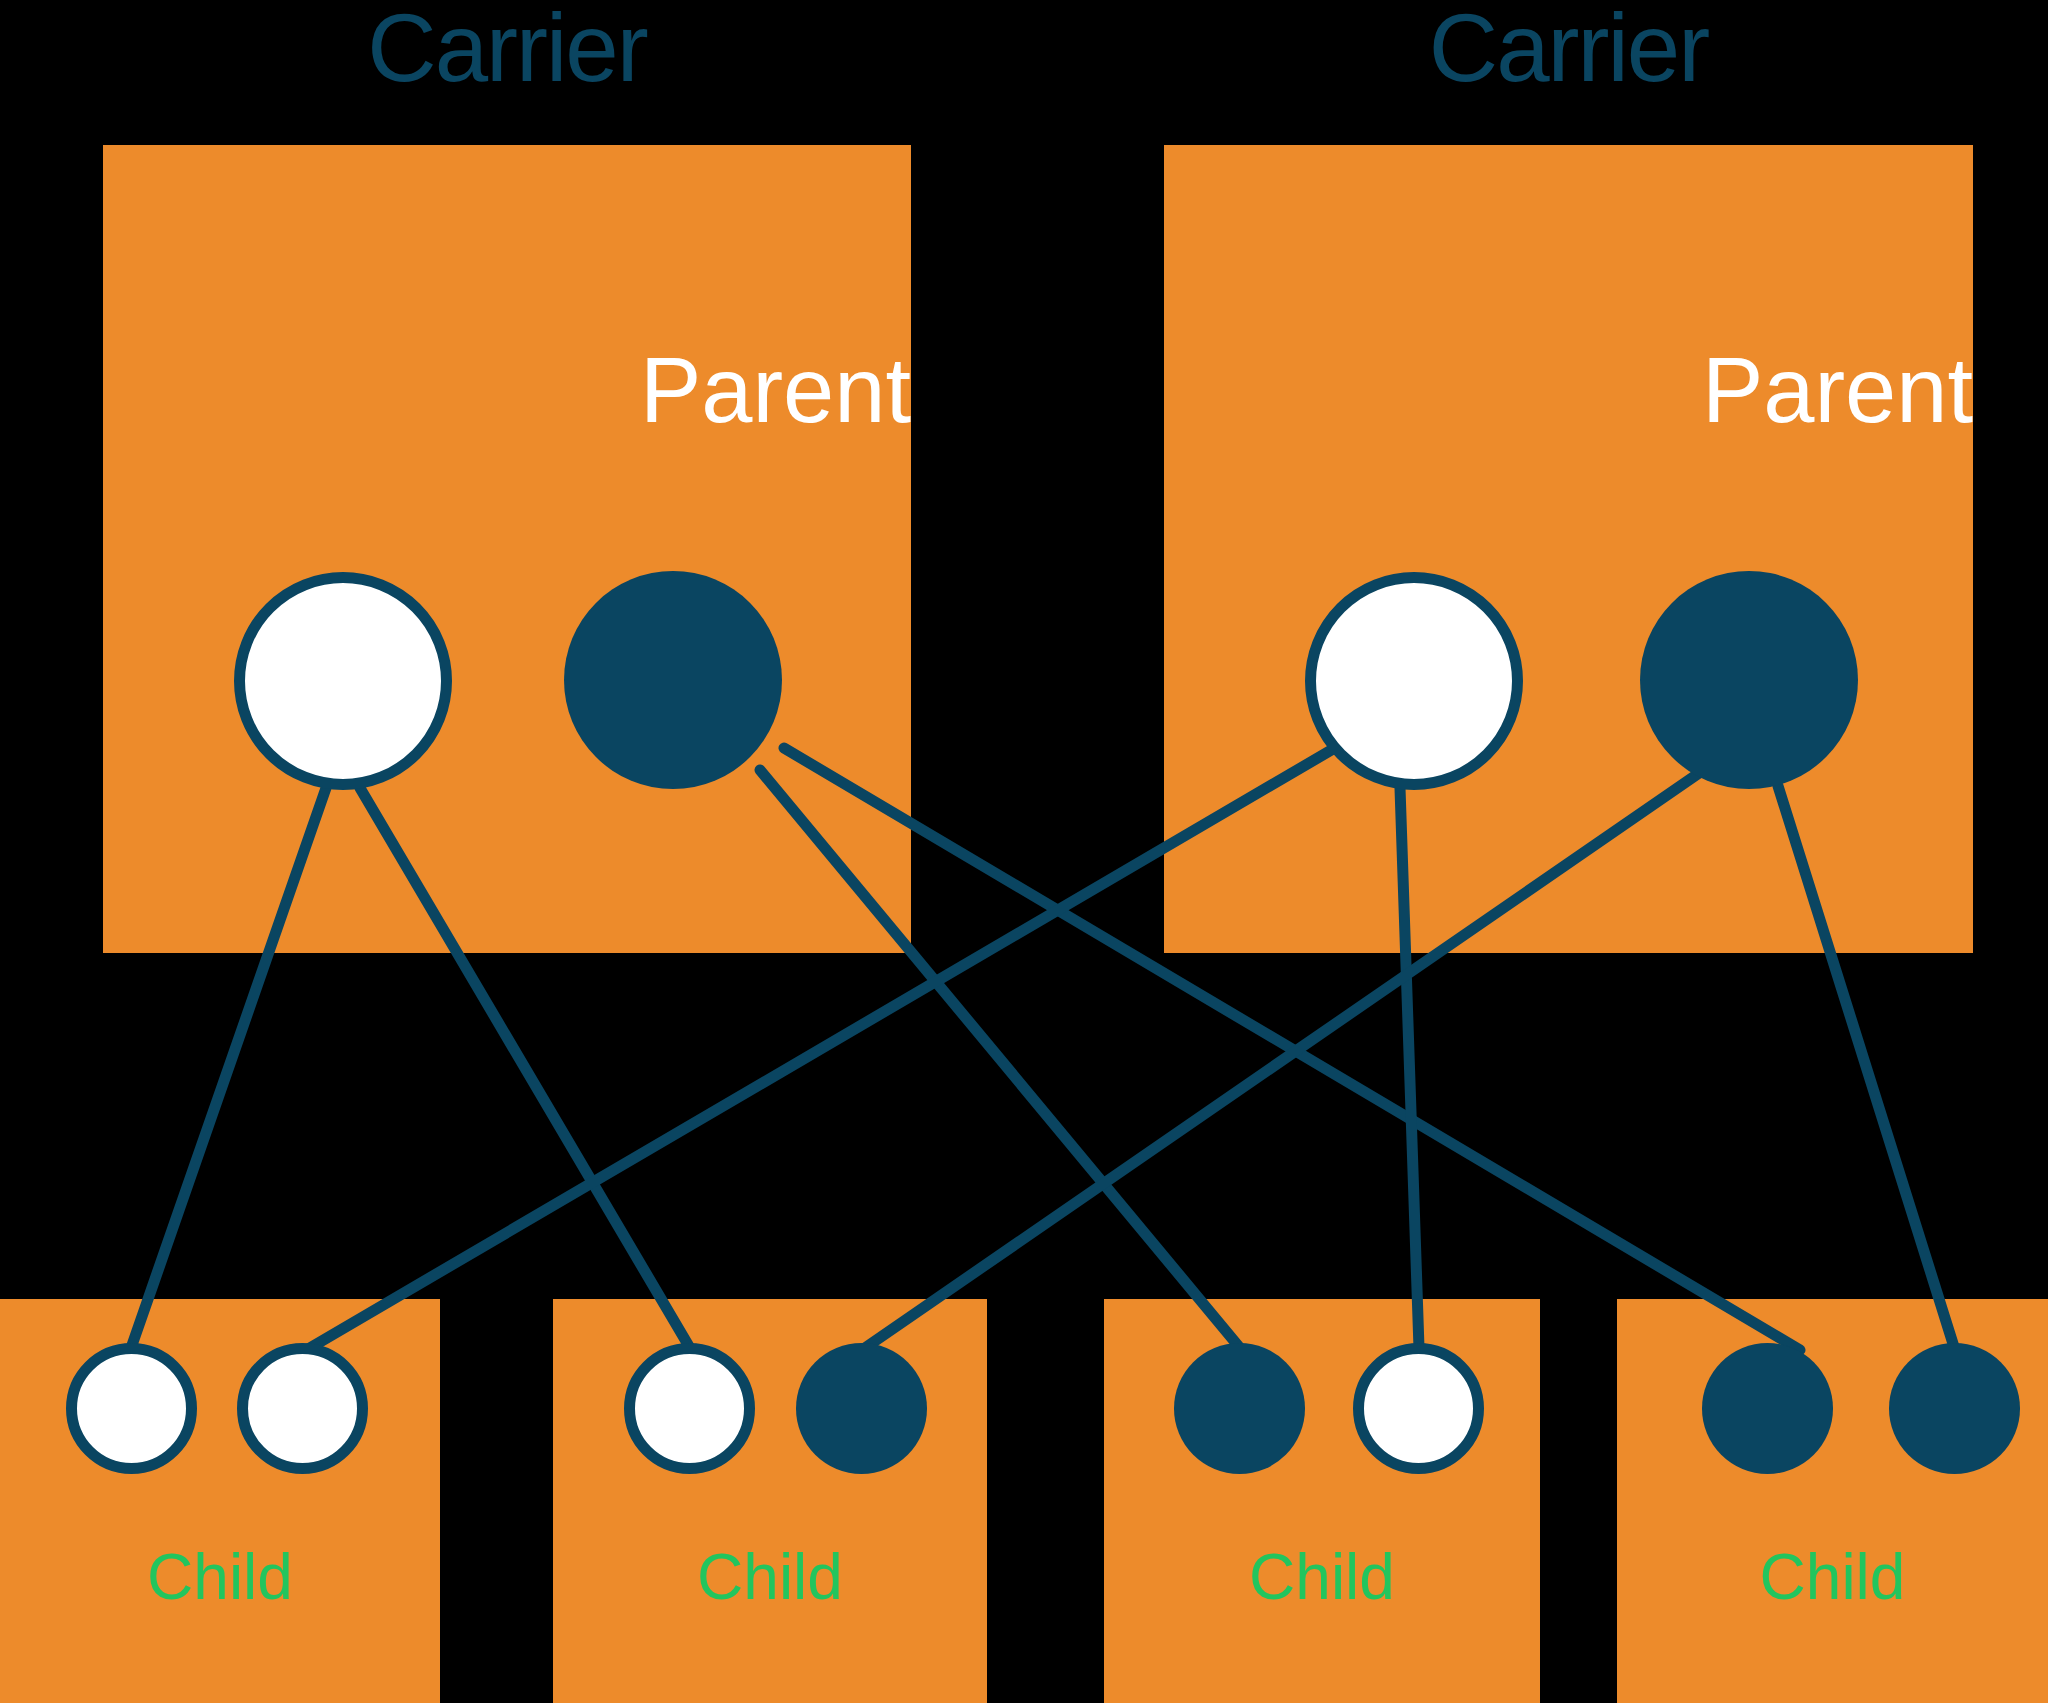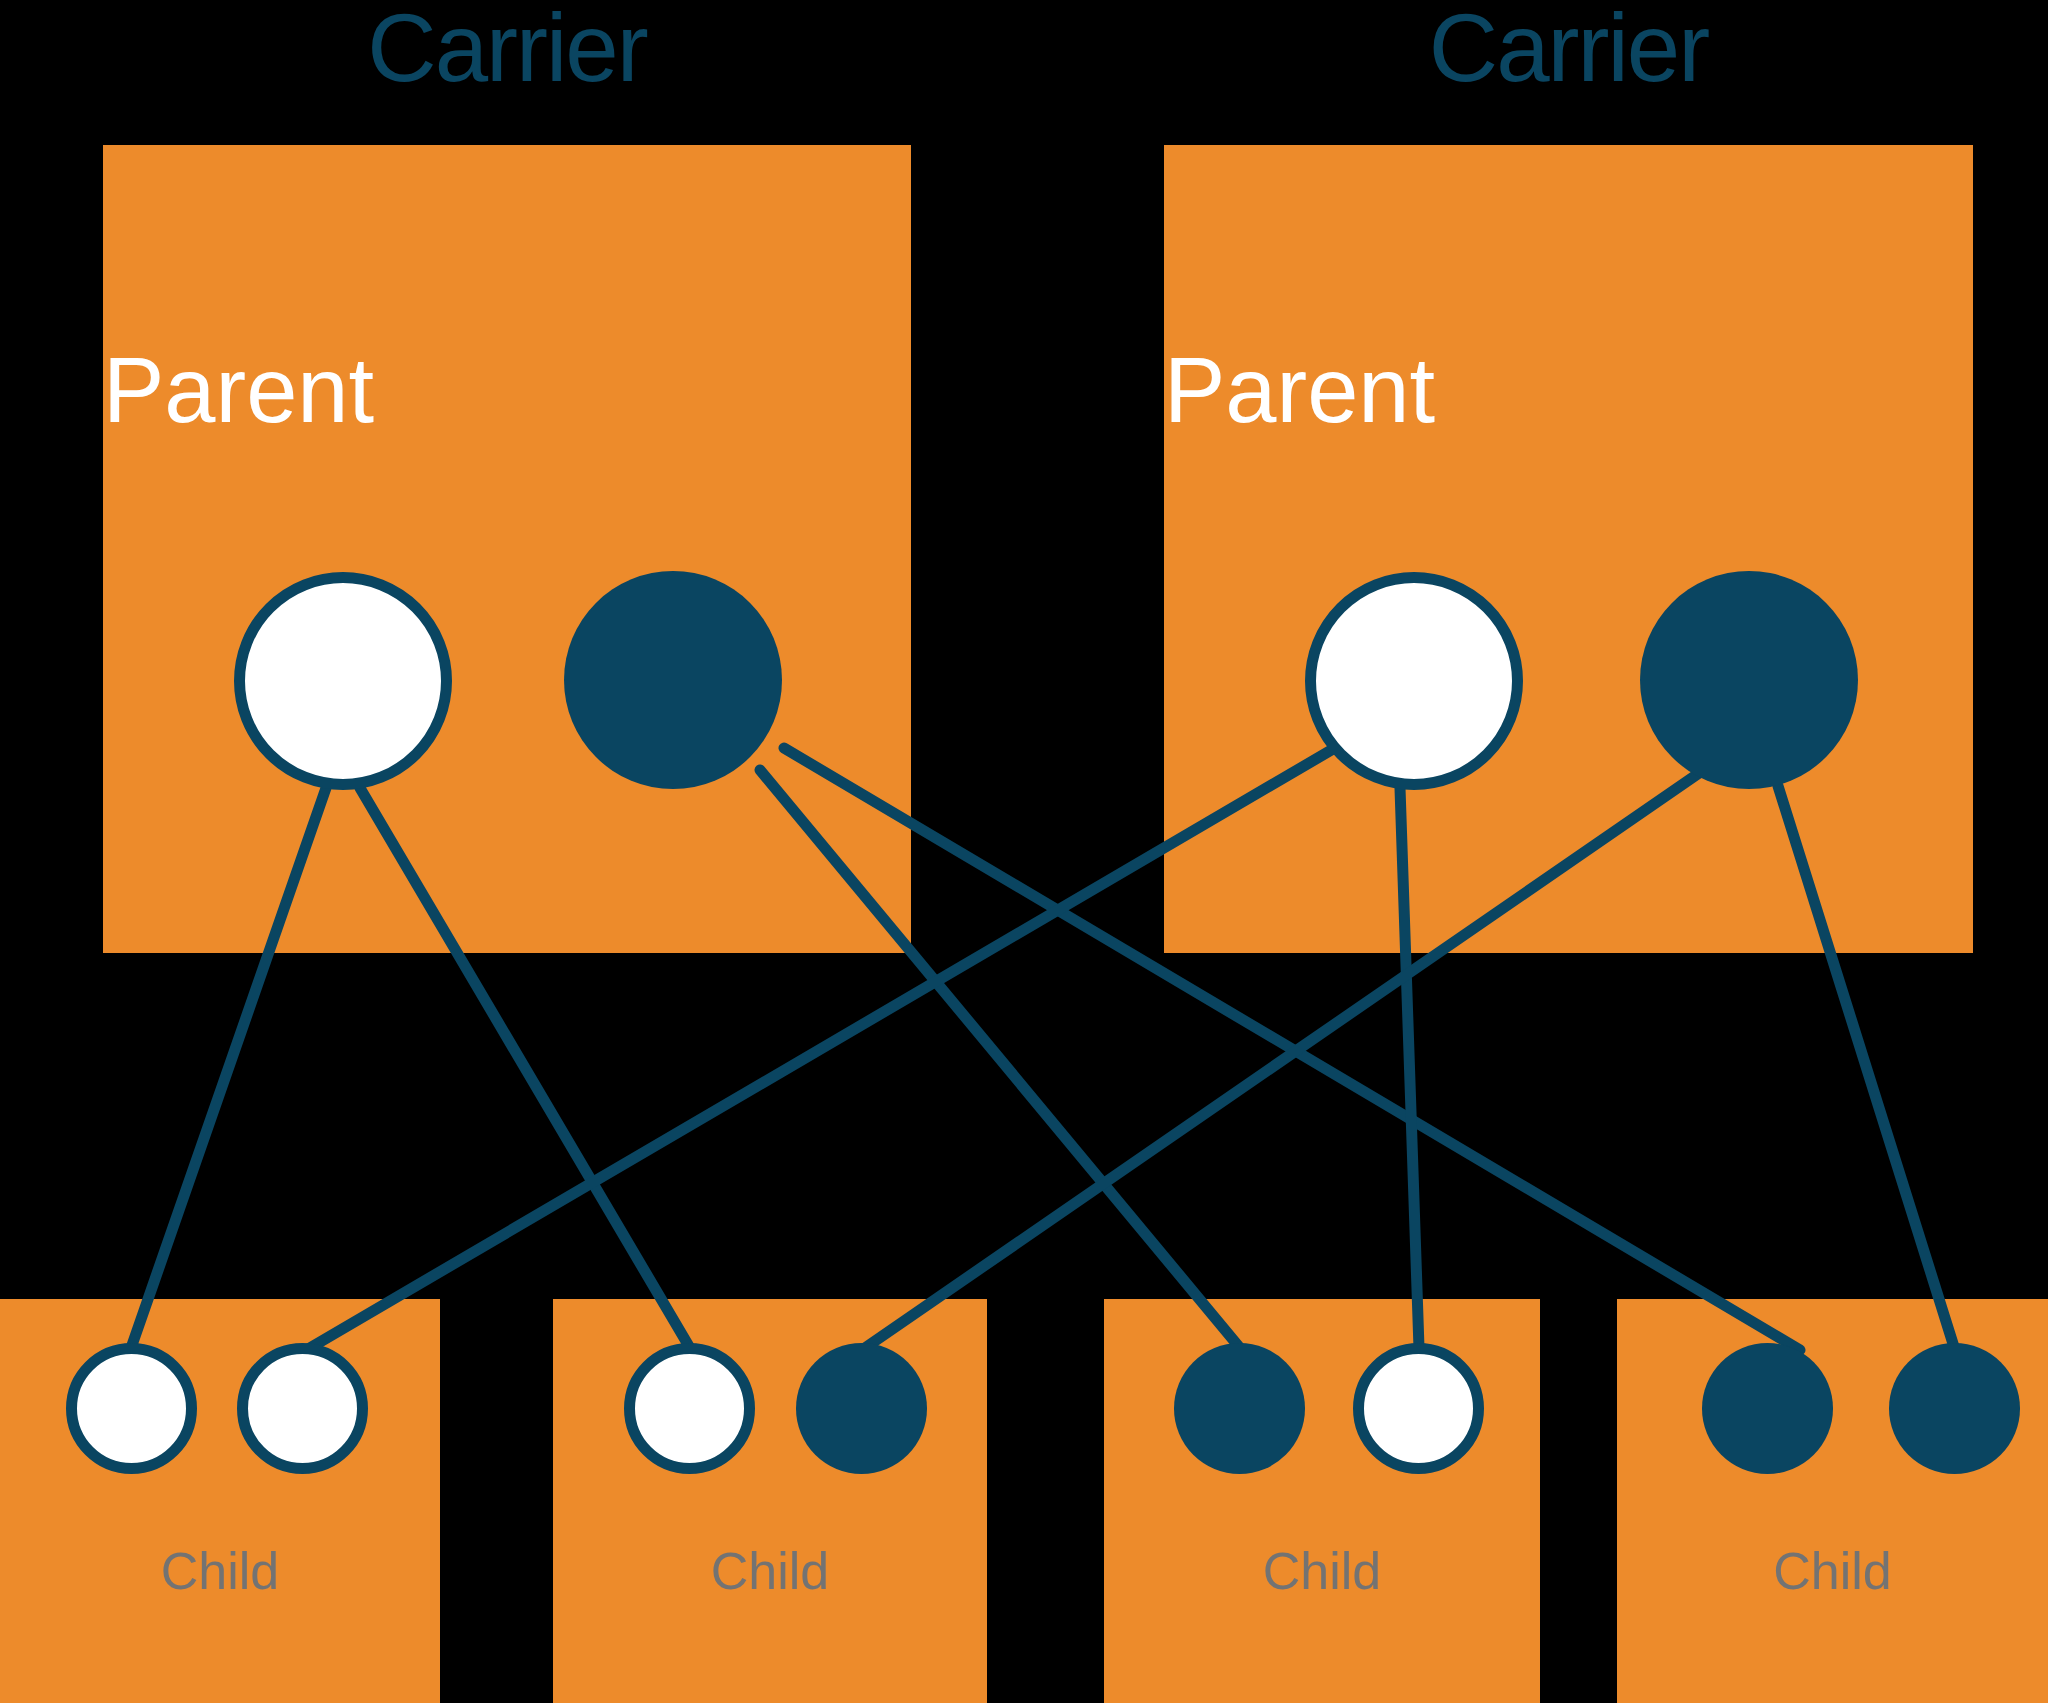"Parent" .parent-label { text-align: left -> right }
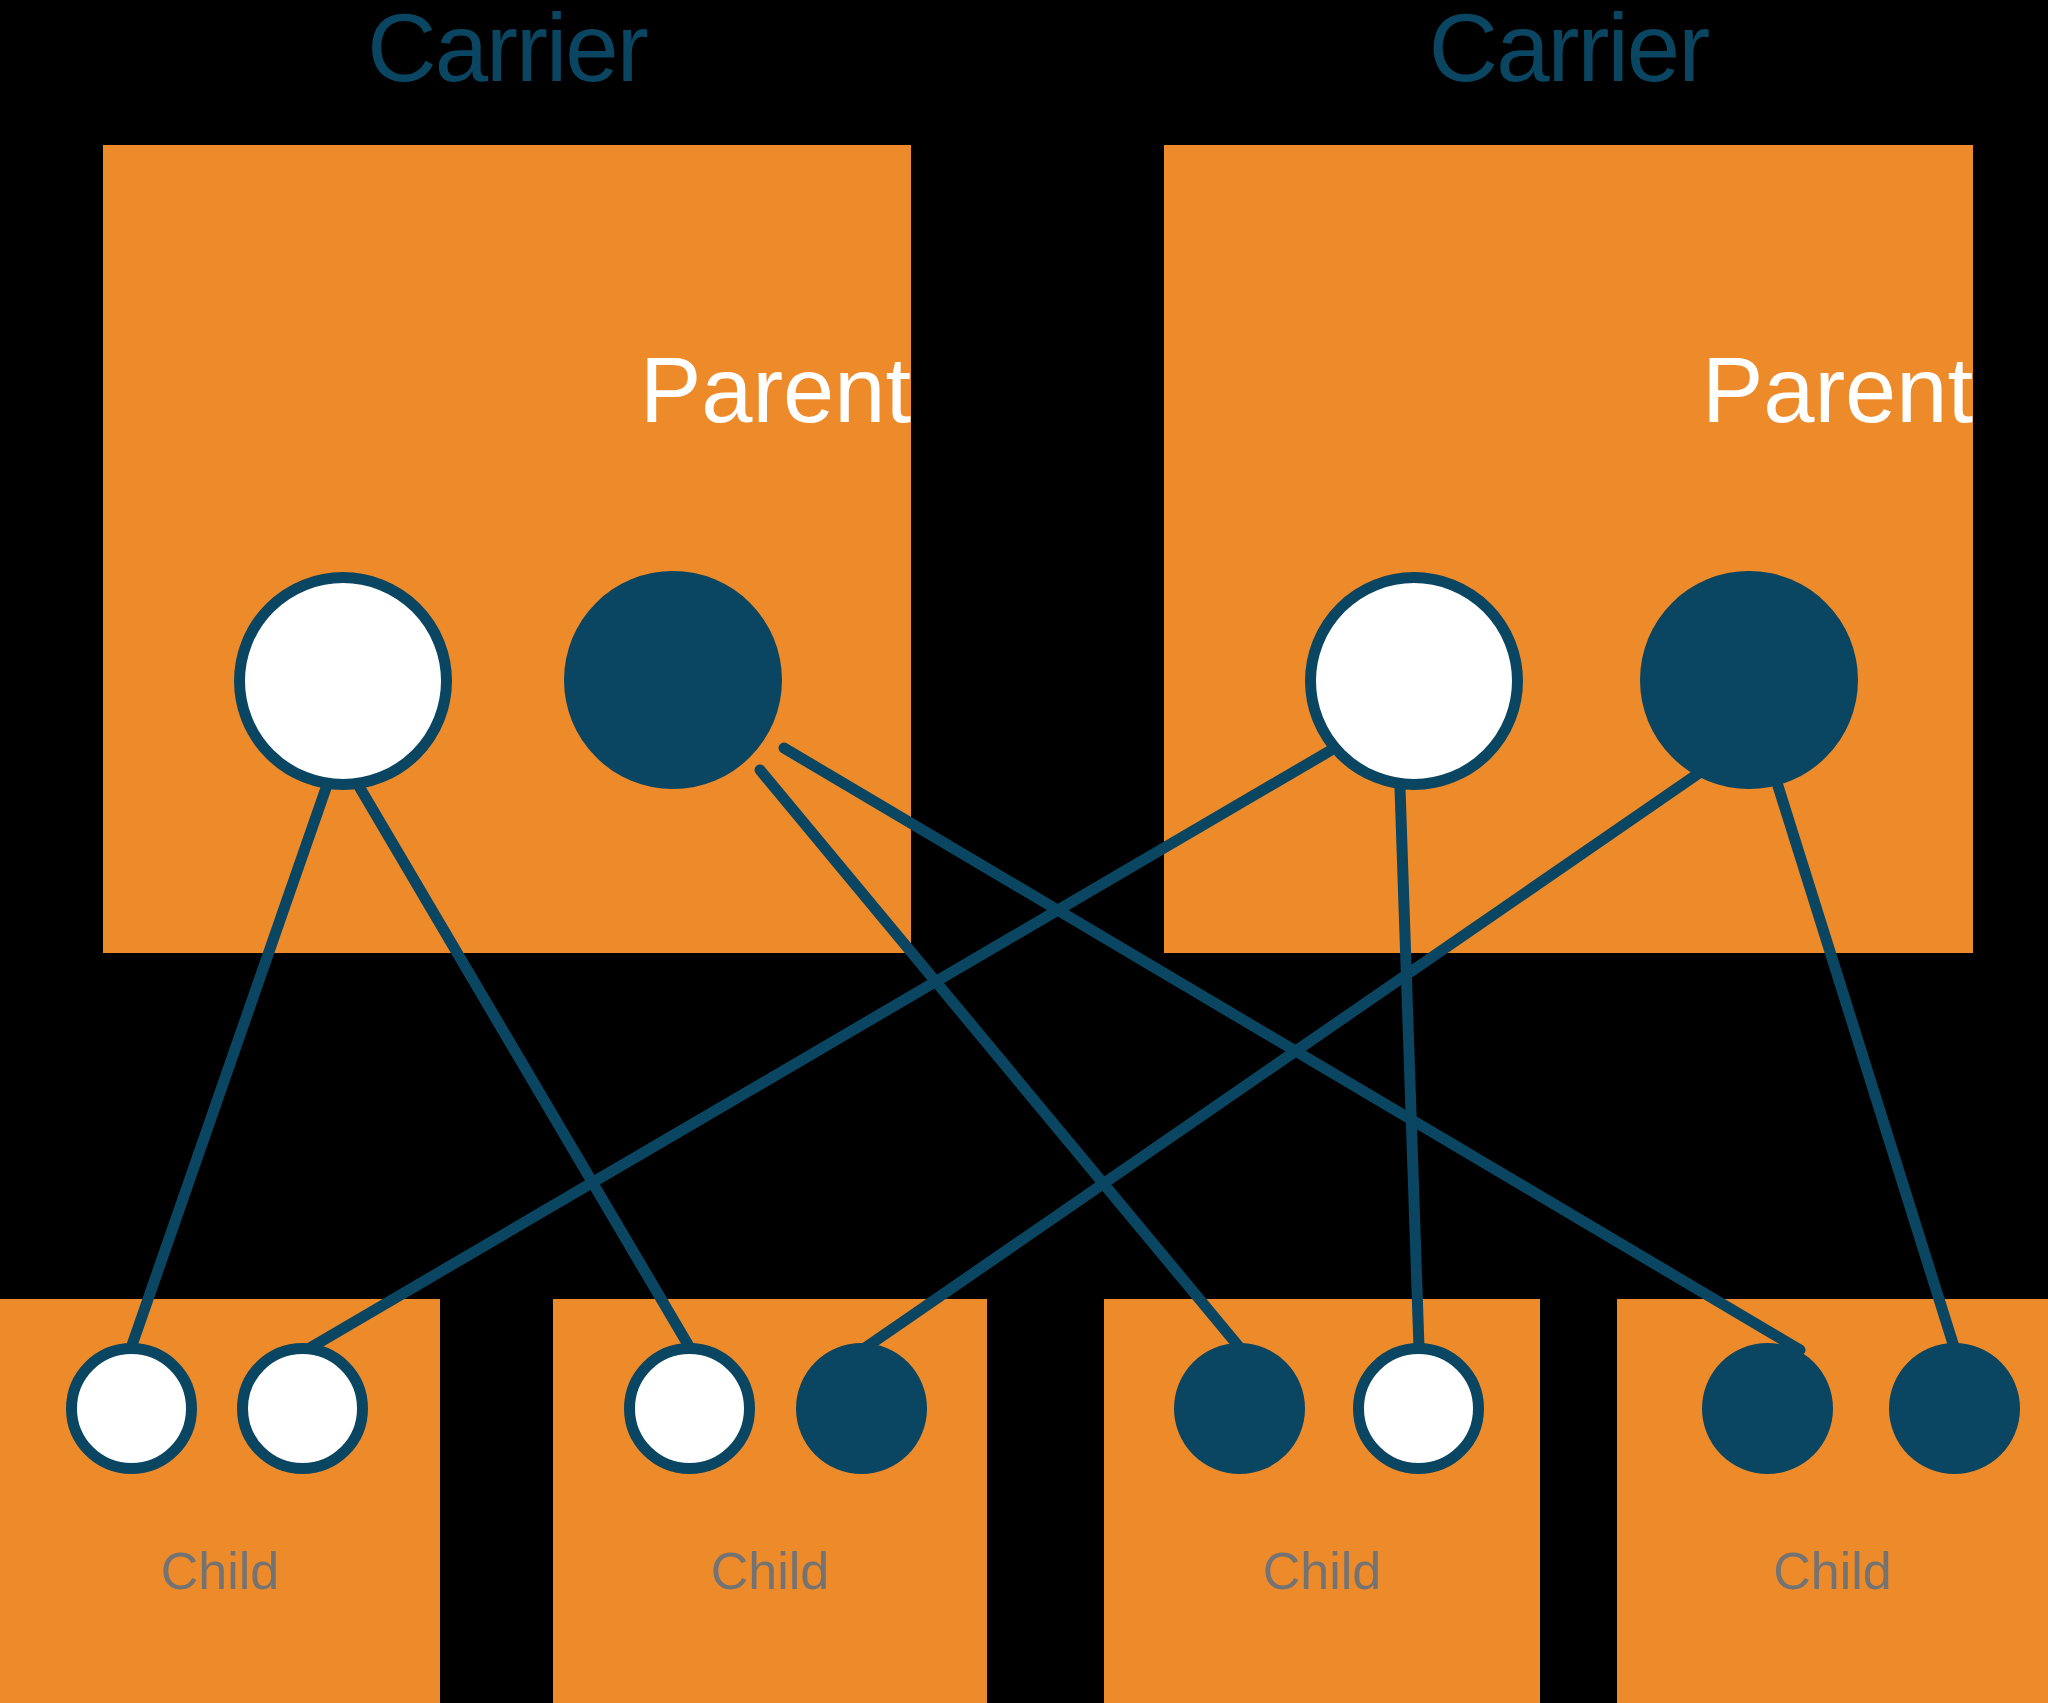"Child" .child-label { color: #737373 -> #22c55e; font-size: 52px -> 64px }
